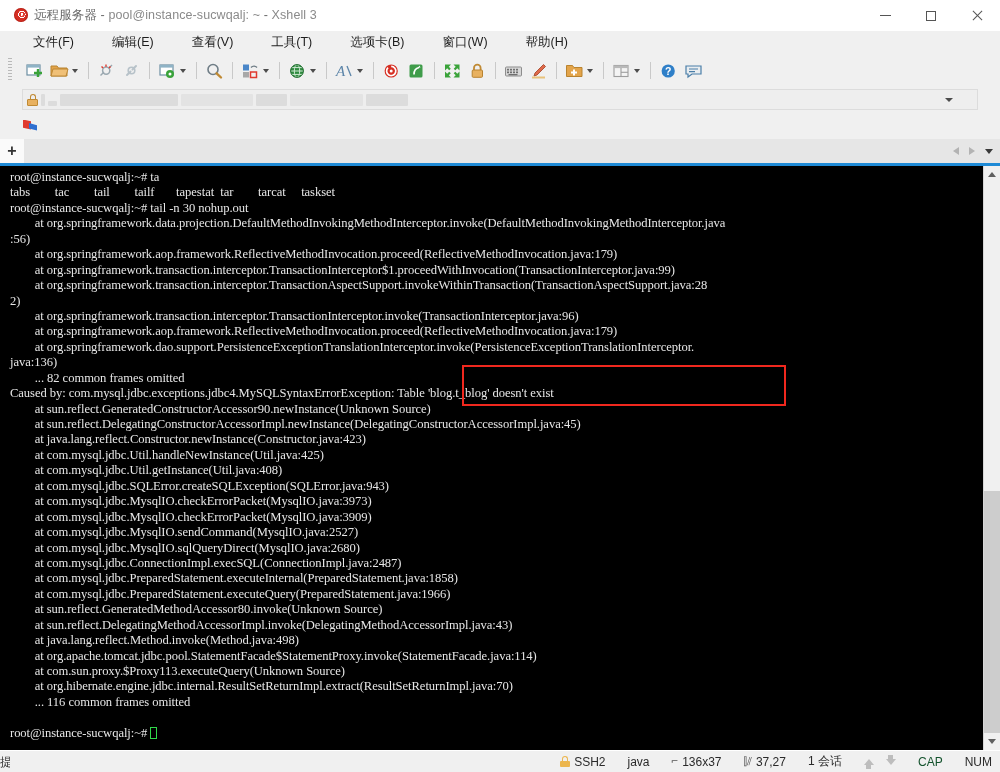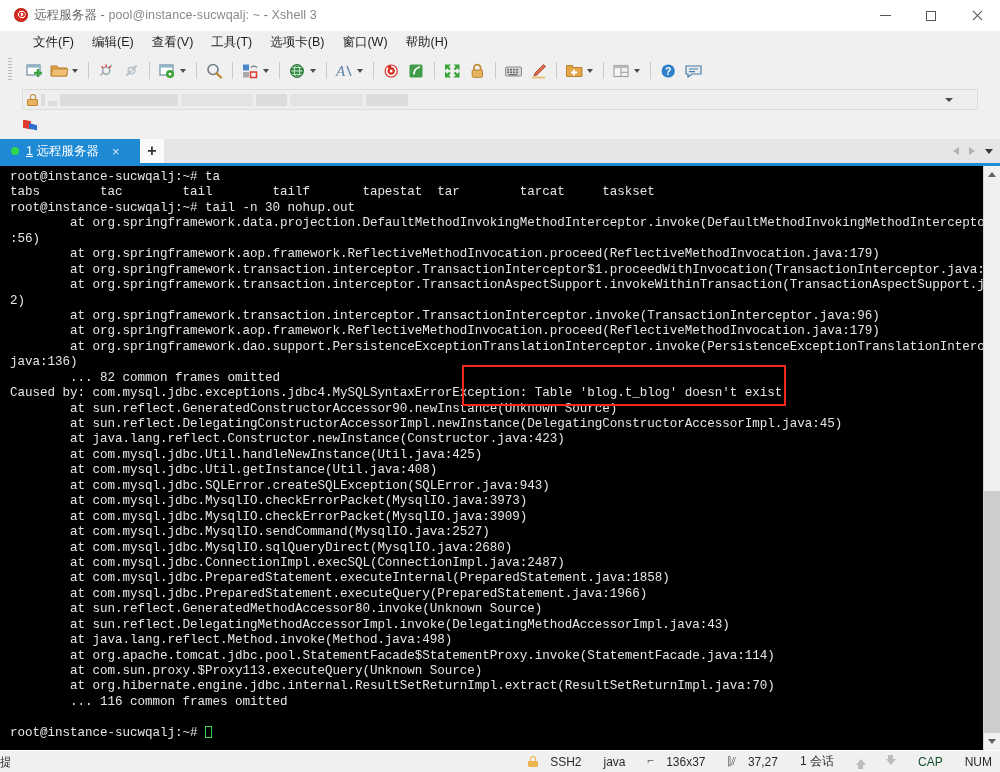"文件(F)" .menubar { gap: none -> 20px }
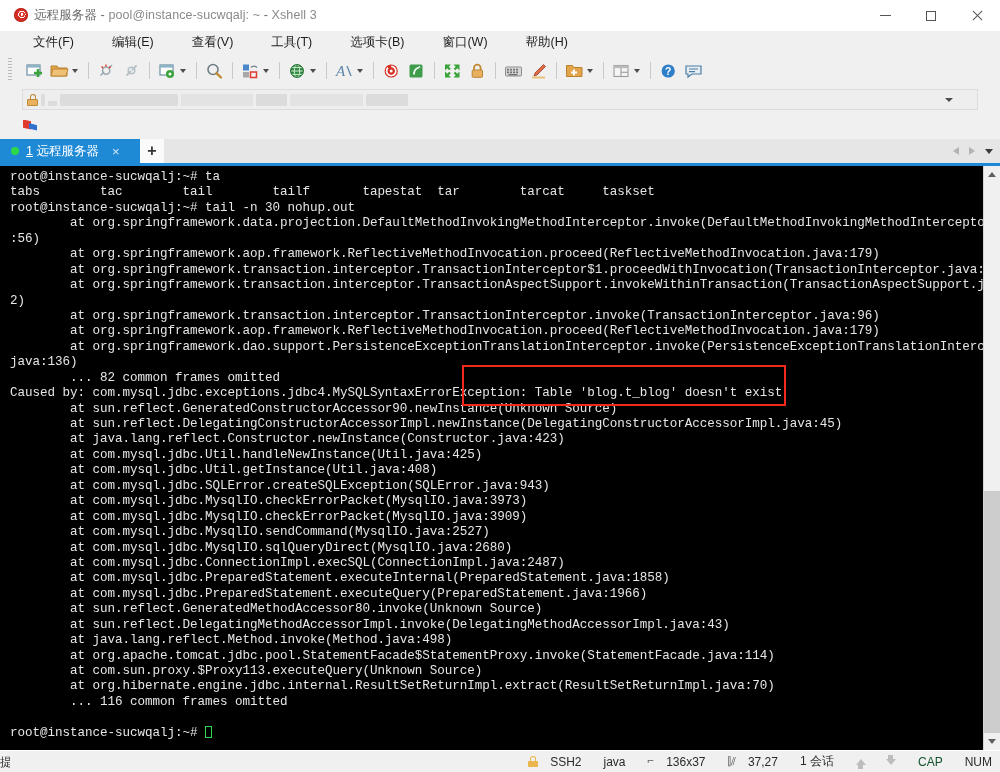"1 远程服务器" div.tab { html: <div> <i></i> <span><span>1</span><span> 远程服务器</span></span> <span>×</span> </div> -> none }
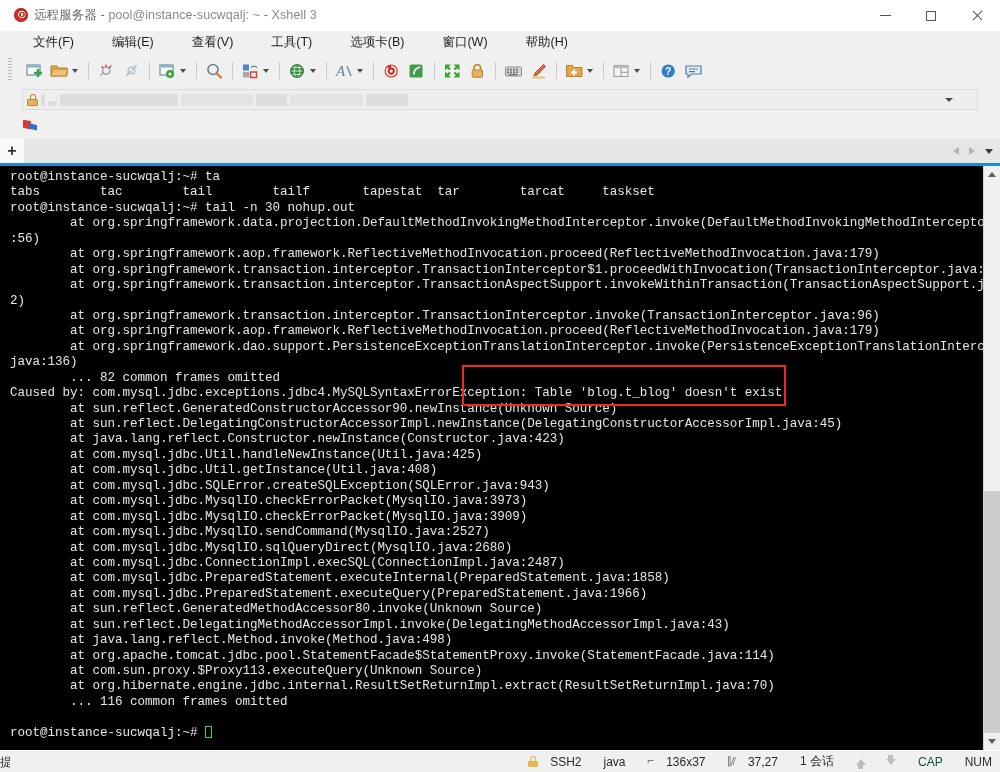"root@instance-sucwqalj:~# ta" .term { font-family: Liberation Mono, monospace -> Liberation Serif, serif }
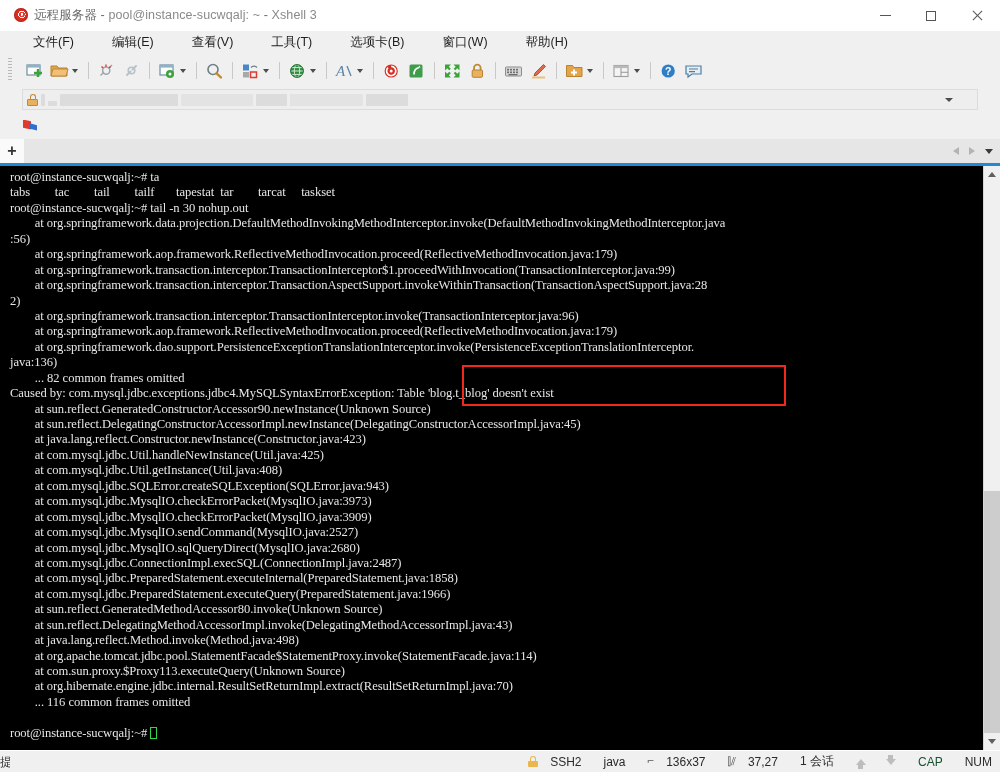"SSH2" .sb-cell { gap: 12px -> 4px }
